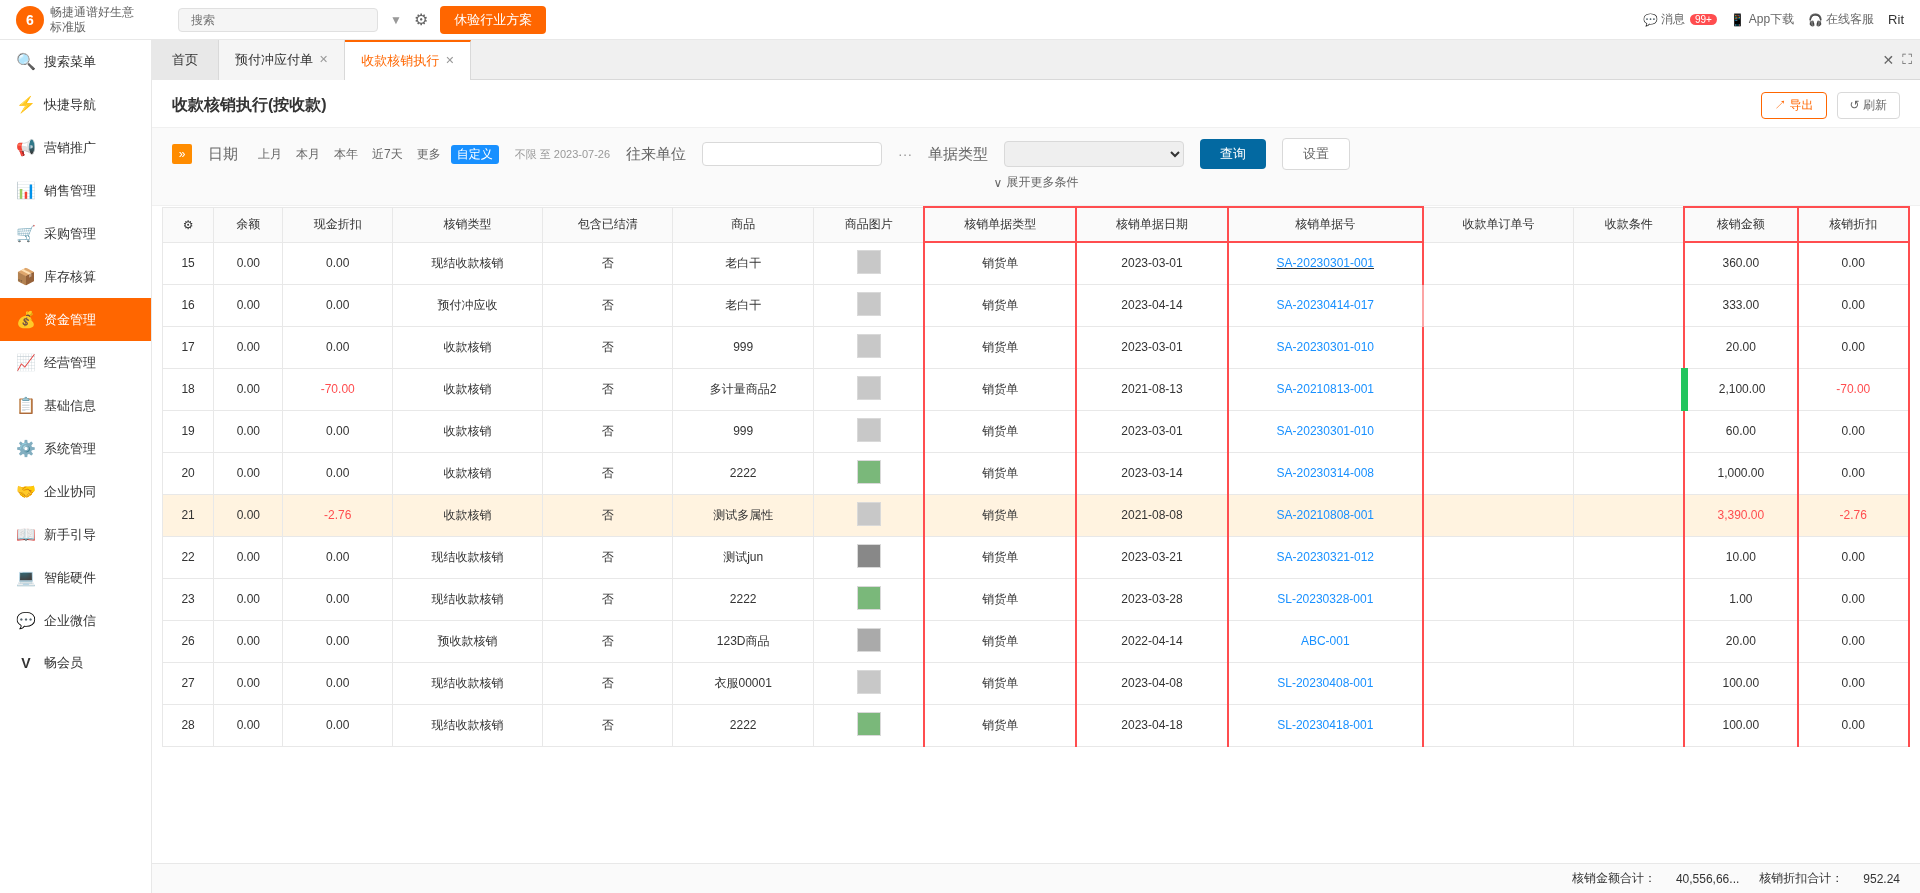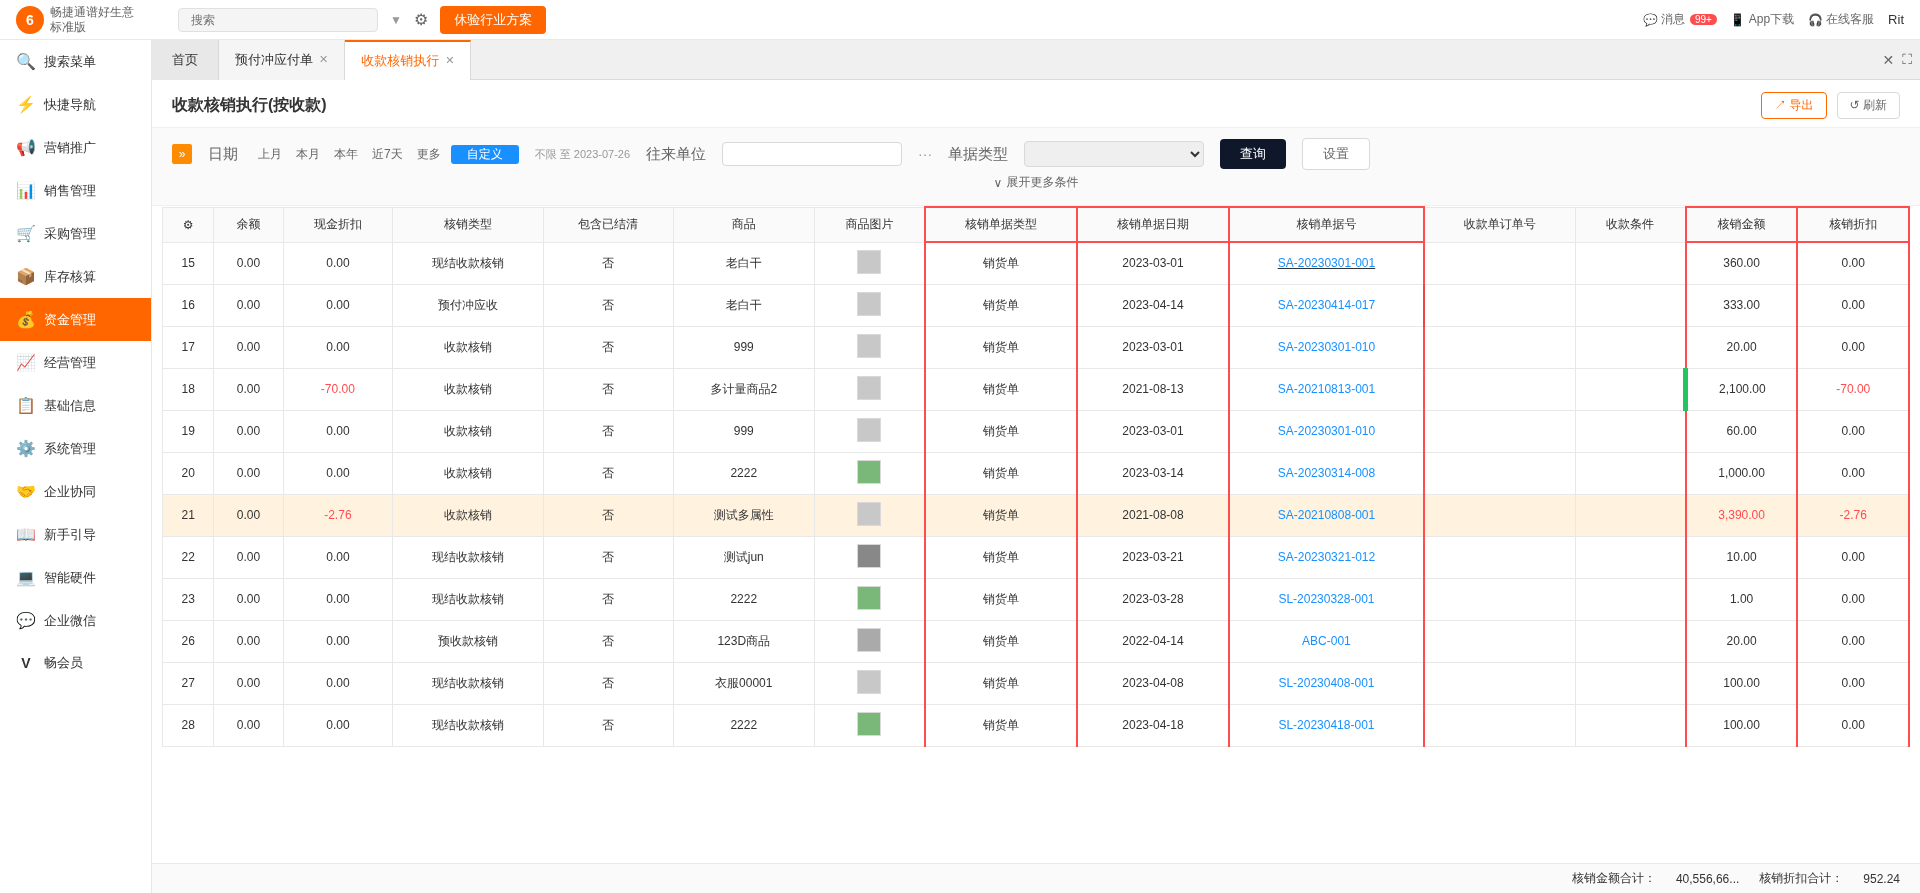"自定义" .filter-custom-btn { padding: 1px 16px -> 1px 6px }
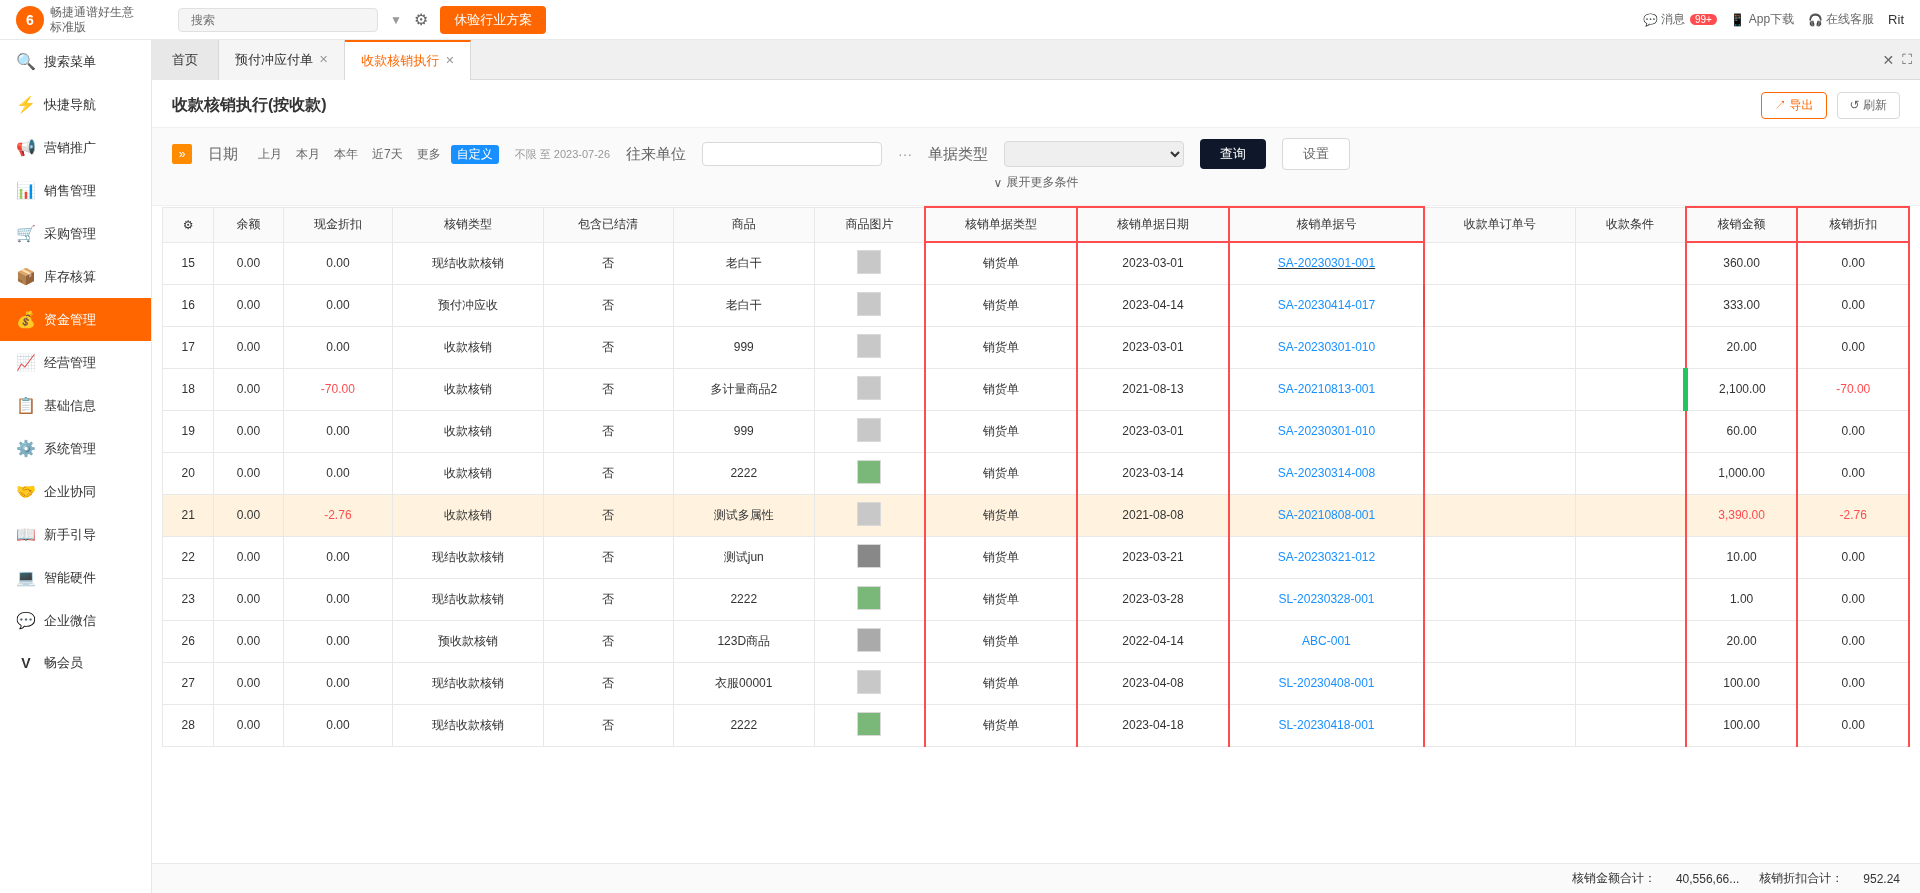"查询" .btn-query { background: #0f172a -> #0369a1 }
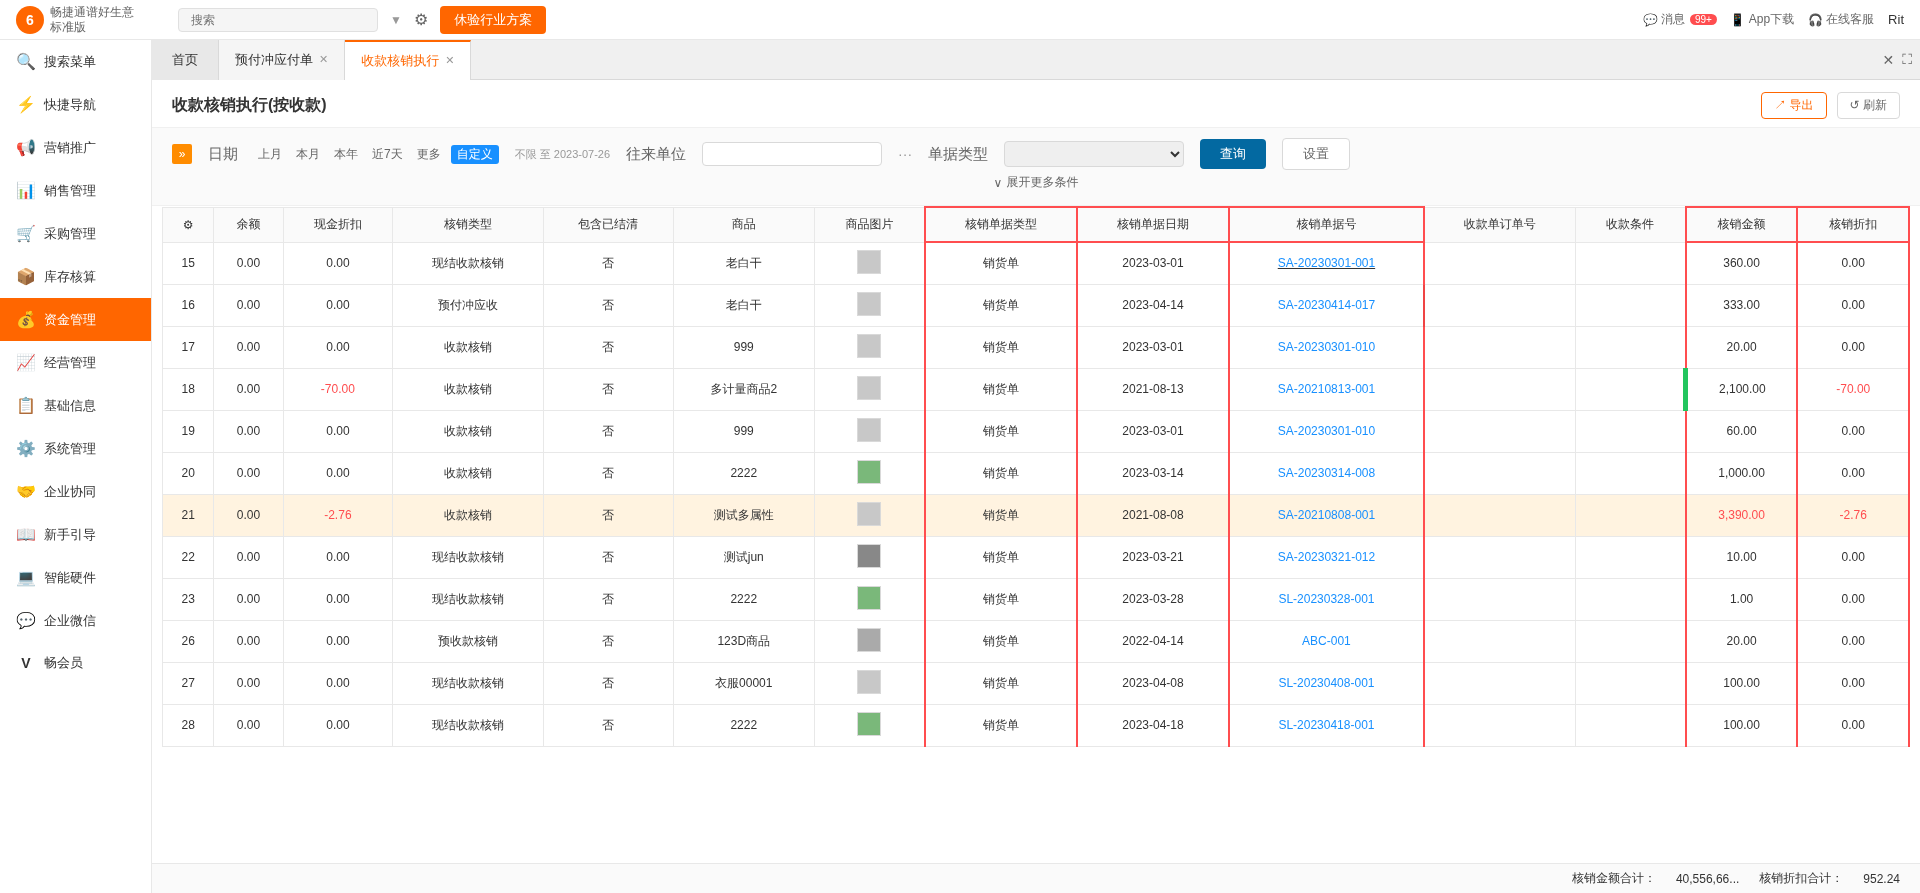"SA-20230414-017" td { border-right: 2px solid #ef4444 -> 2px solid #fca5a5 }
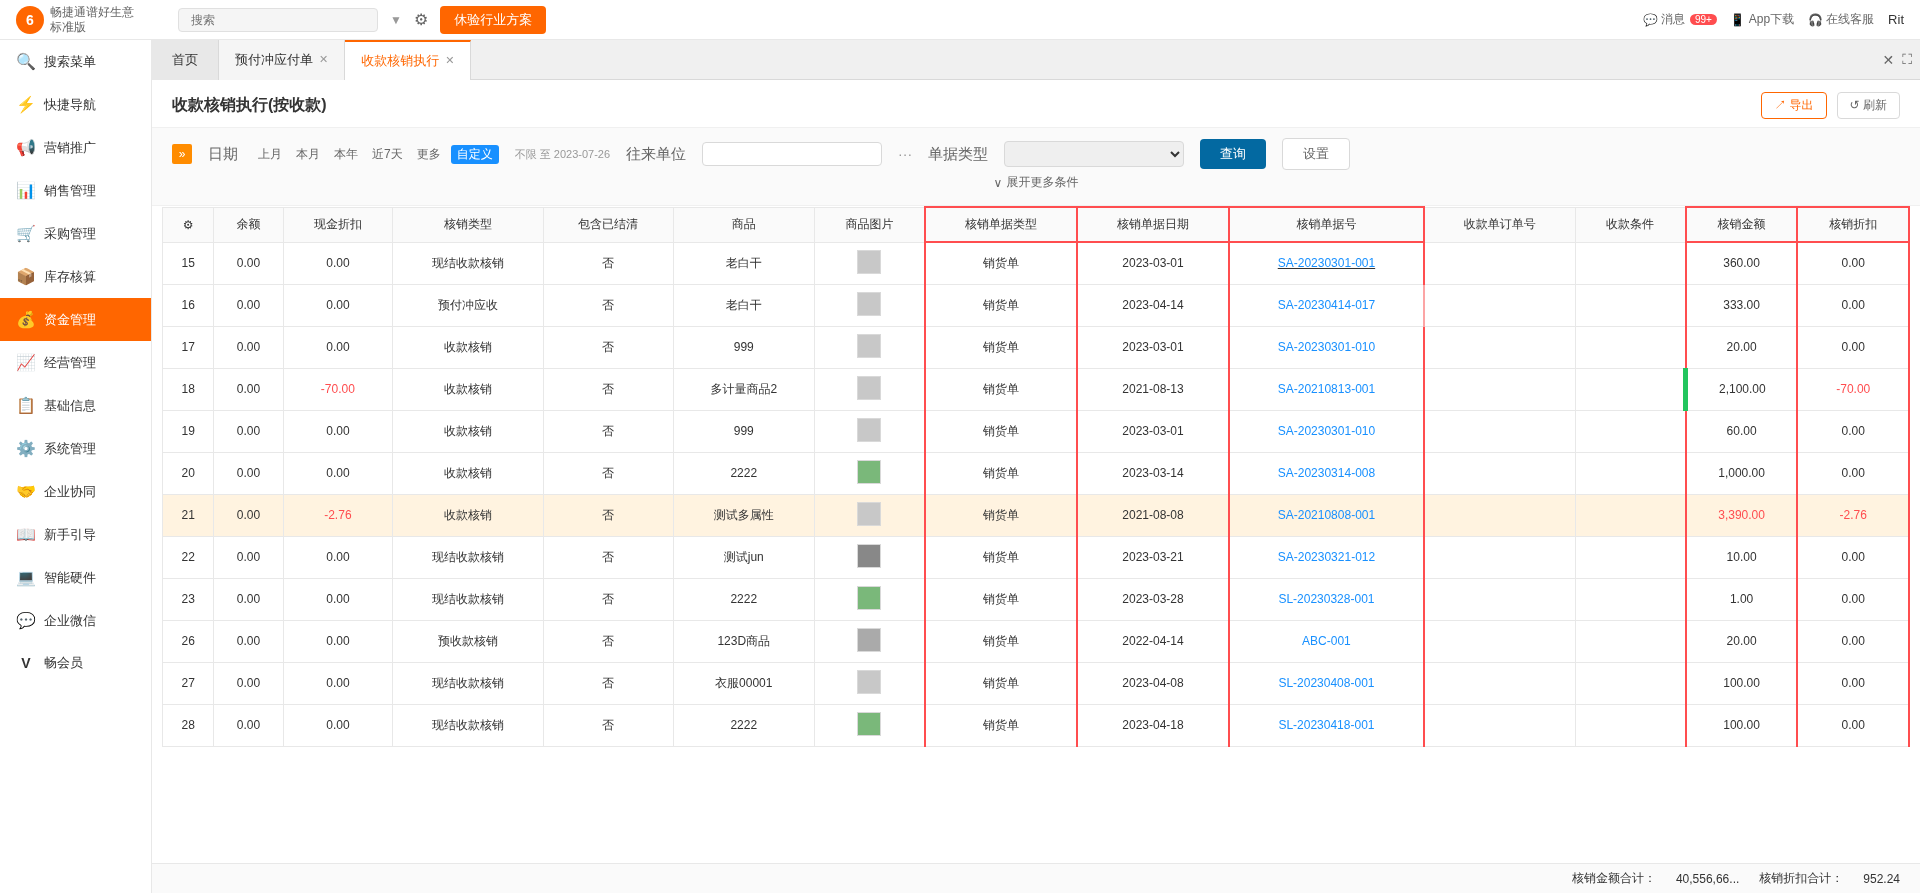"2,100.00" td { border-left: 5px solid #22c55e -> 7px solid #22c55e }
